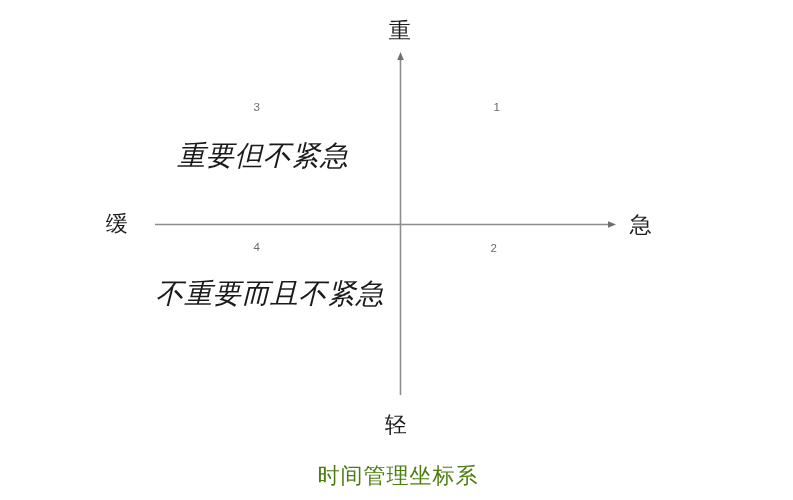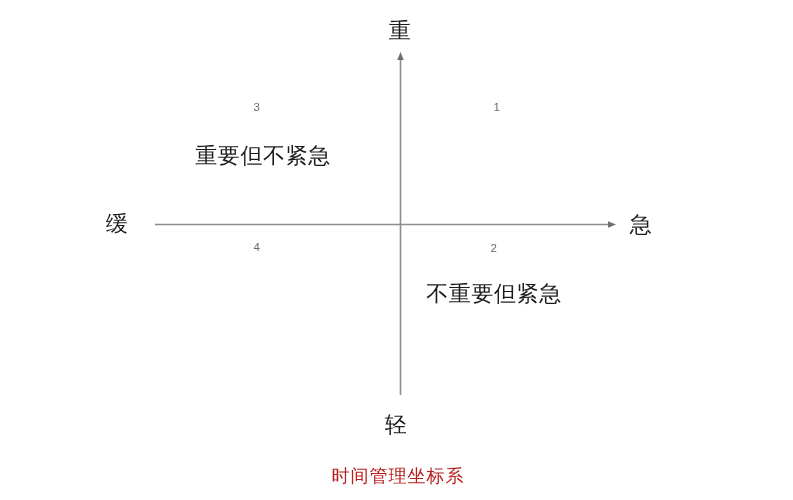"重要但不紧急" .quad-text { font-size: 22px -> 28px; font-style: none -> italic }
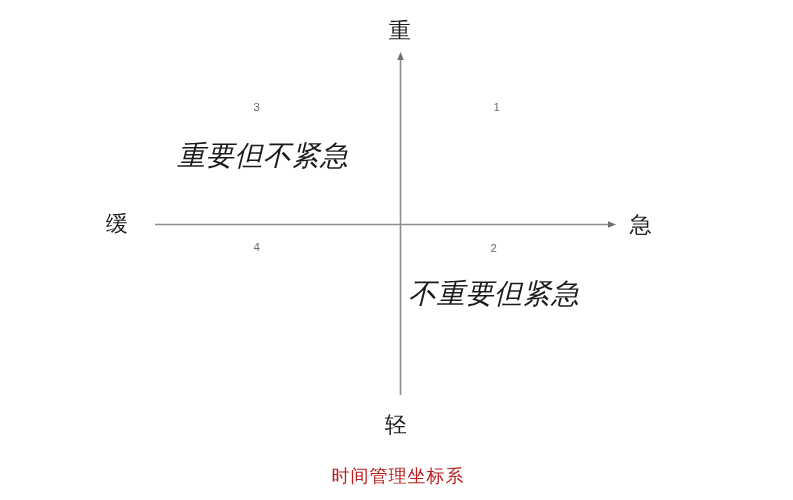"不重要而且不紧急" div.lbl { html: none -> <div>不重要而且不紧急</div> }
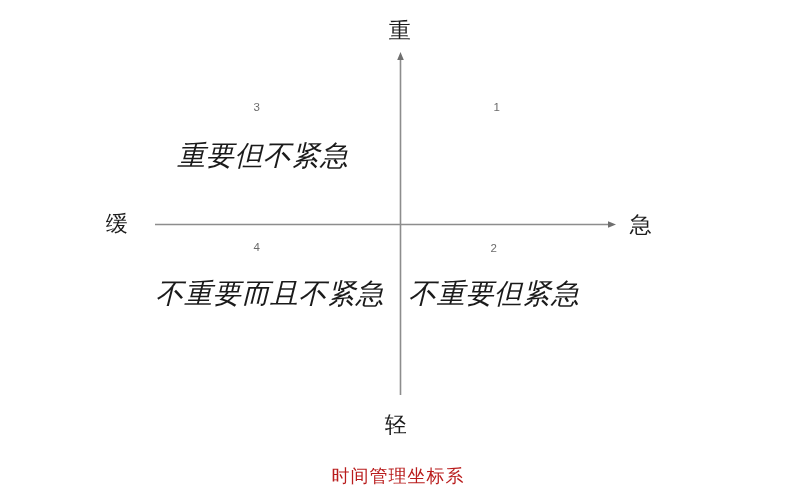"不重要但紧急" div.lbl { html: <div>不重要但紧急</div> -> none }
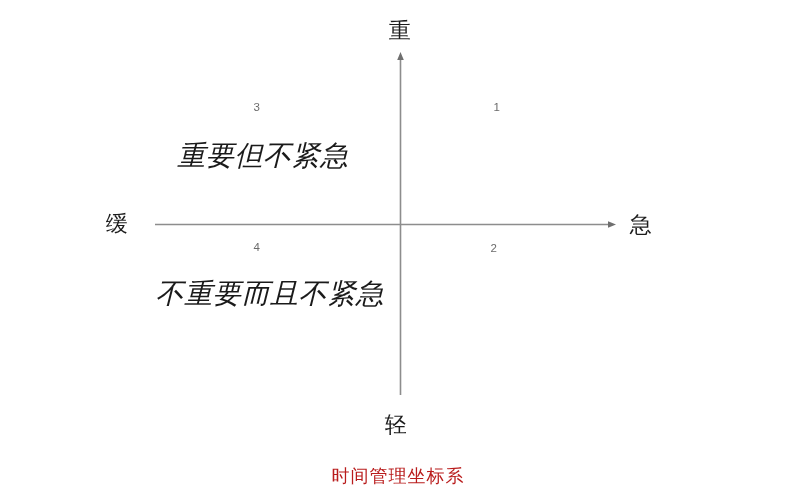"时间管理坐标系" .caption { color: #b91c1c -> #4d7c0f; font-size: 18px -> 22px }
